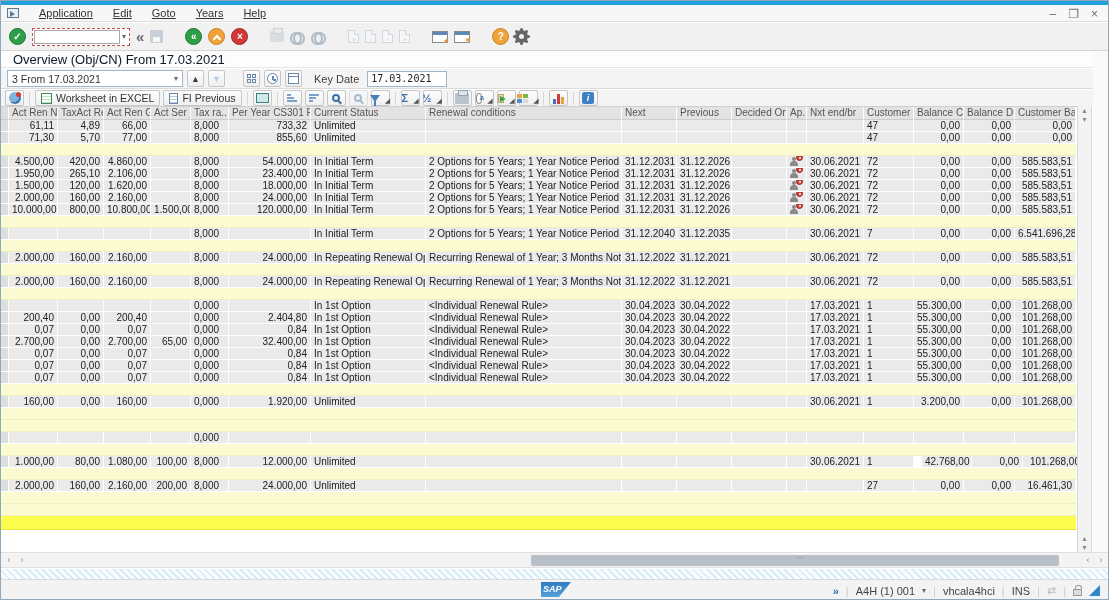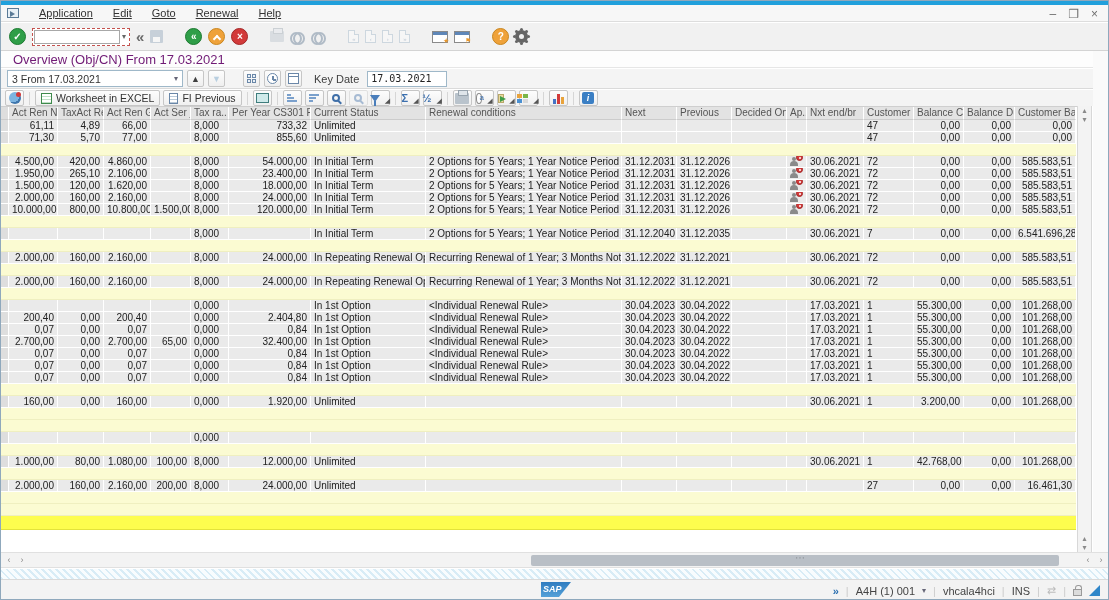"Renewal" span.mitem { text: Renewal -> Years }
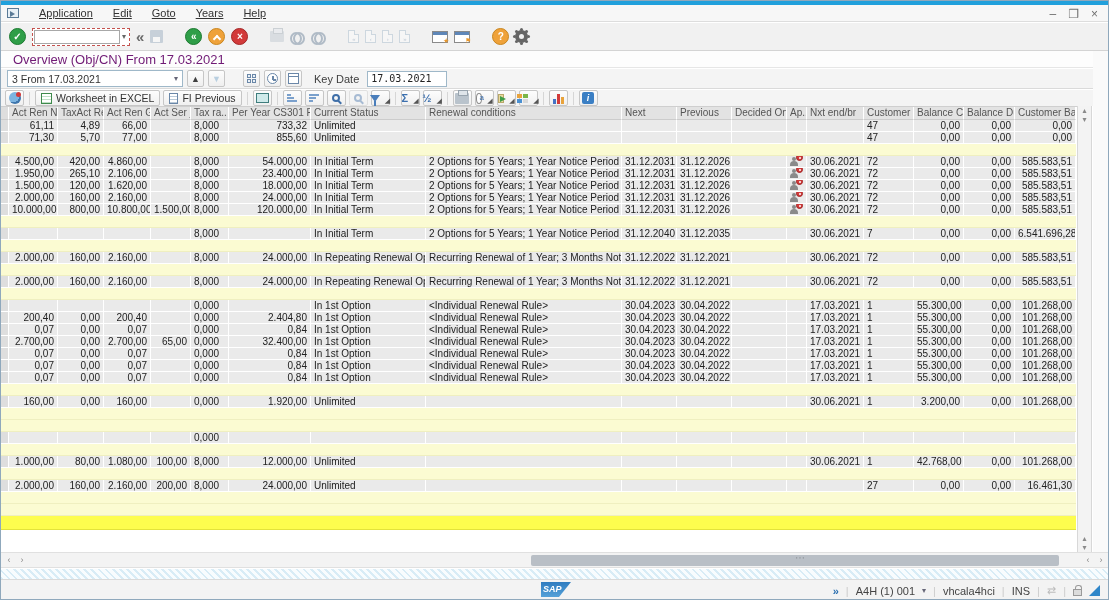"Overview (Obj/CN) From 17.03.2021" .titlerow .ttl { color: #701a75 -> #0f172a }
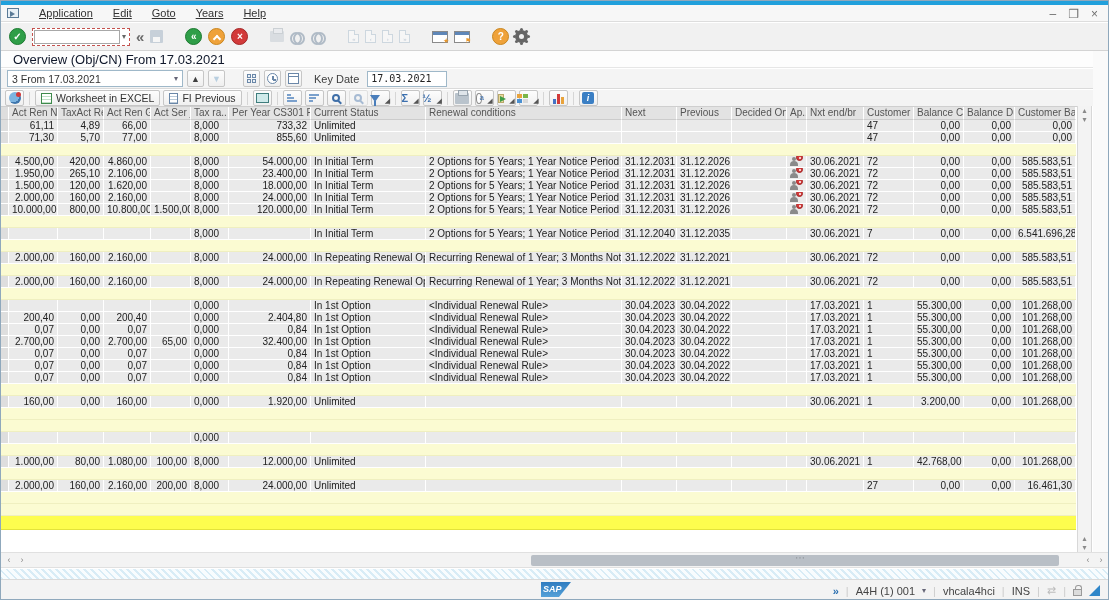"42.768,00" div.cell { margin-left: none -> 8px }
